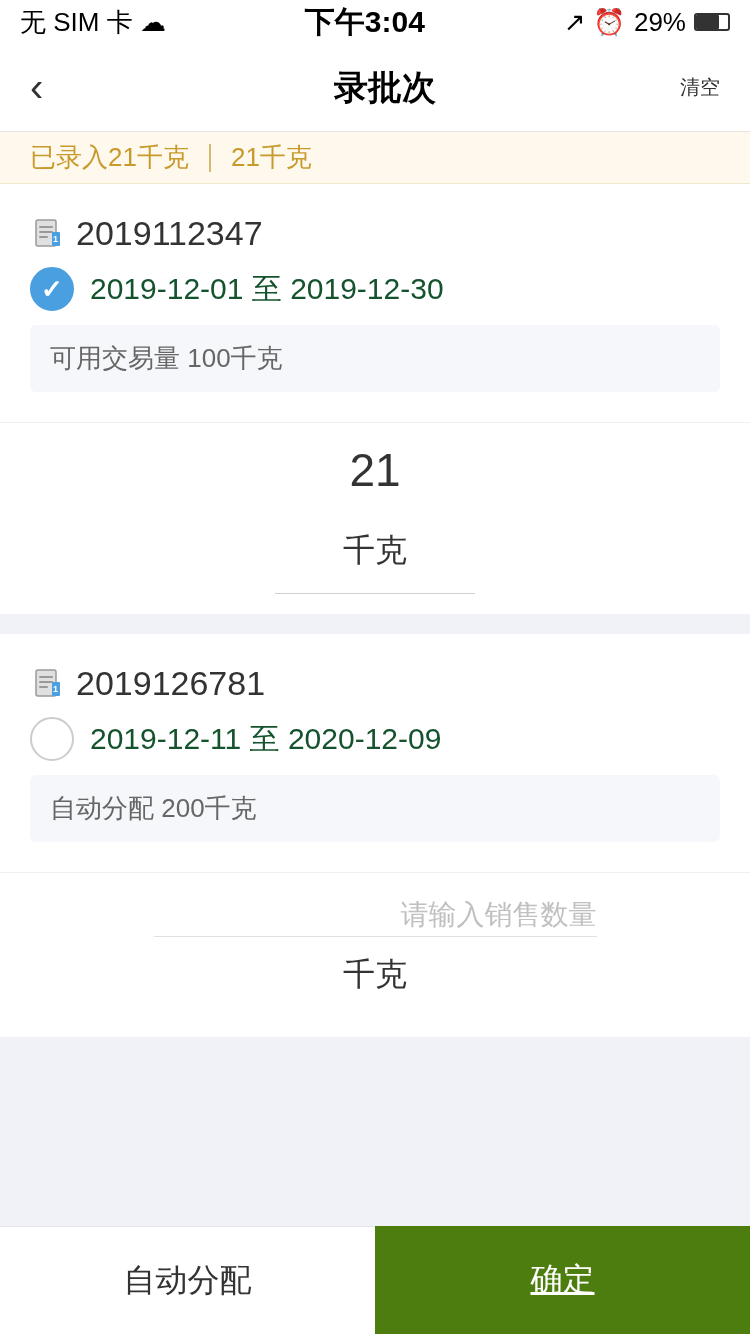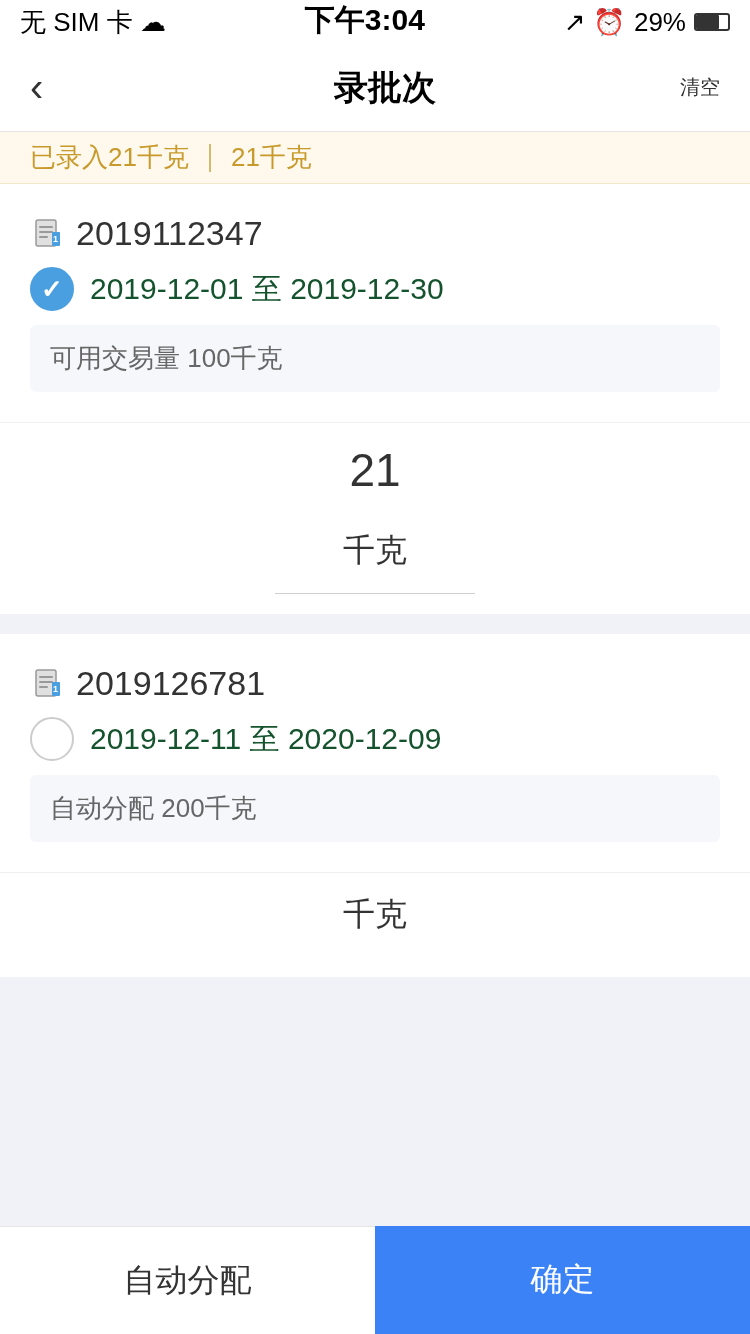"无 SIM 卡 ☁" .status-bar { align-items: none -> center }
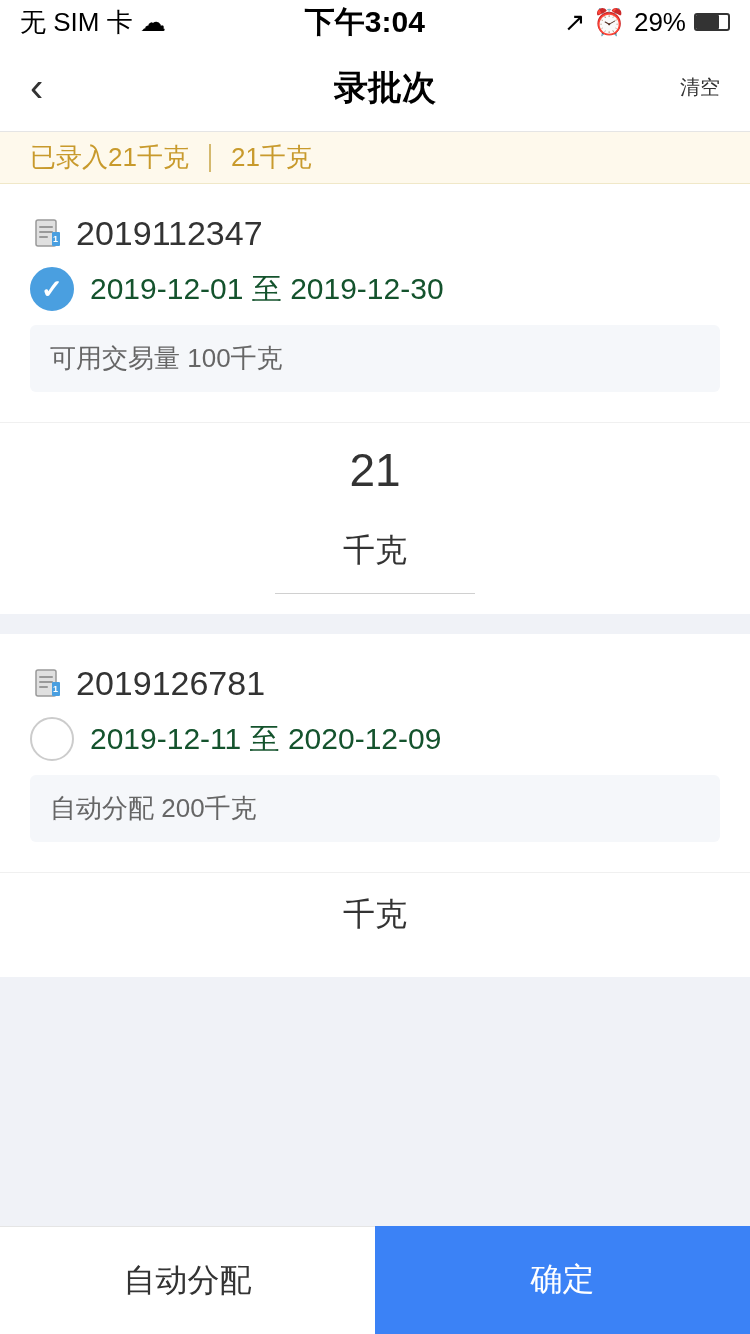"请输入销售数量" input.quantity-input { html: none -> <input> }
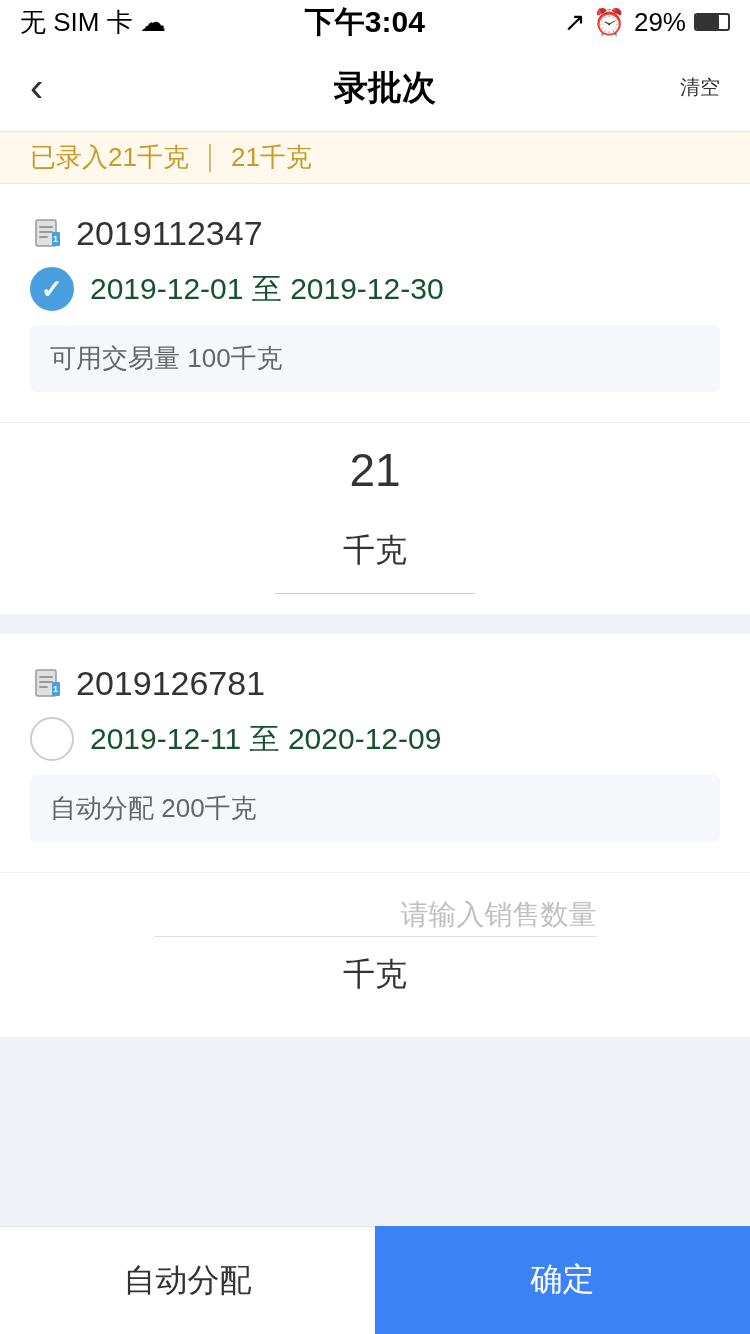"确定" .footer-confirm { background: #3b82f6 -> #4d7c0f; text-decoration: none -> underline }
